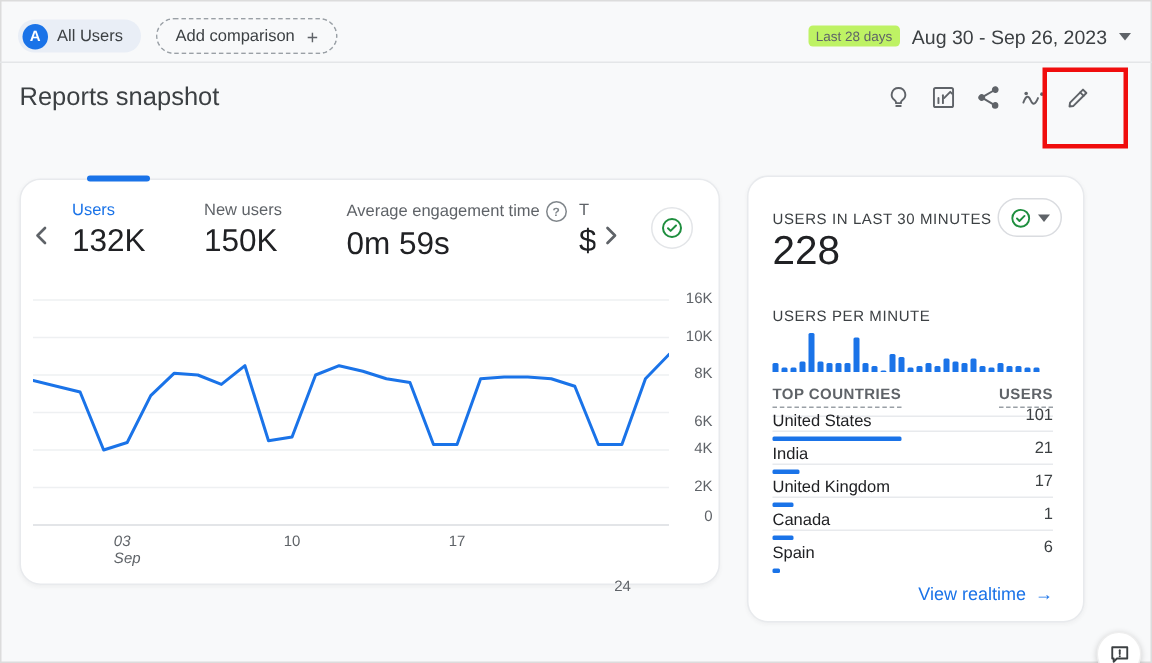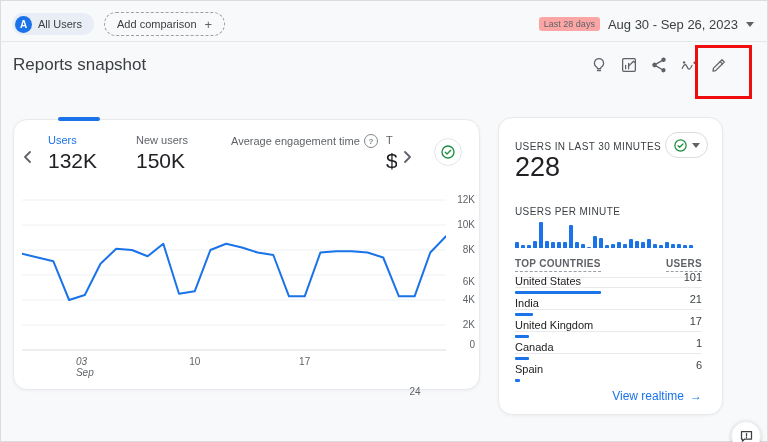"Last 28 days" .preset { background: #fca5a5 -> #bef264 }
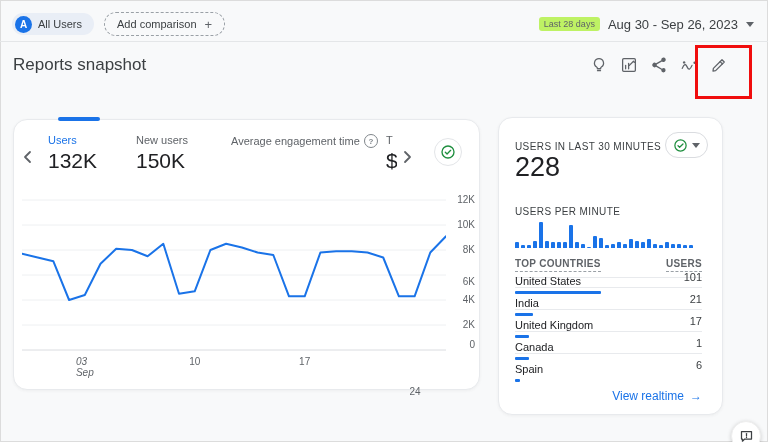"0m 59s" div.metric-value { html: none -> <div>0m 59s</div> }
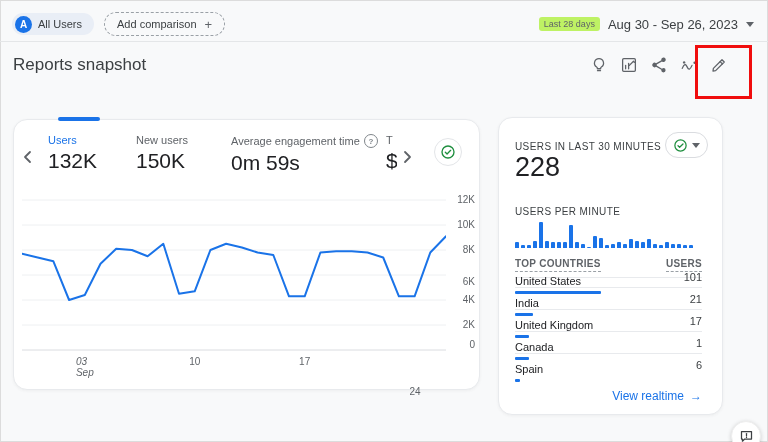"12K" span.ylabel { text: 12K -> 16K }
